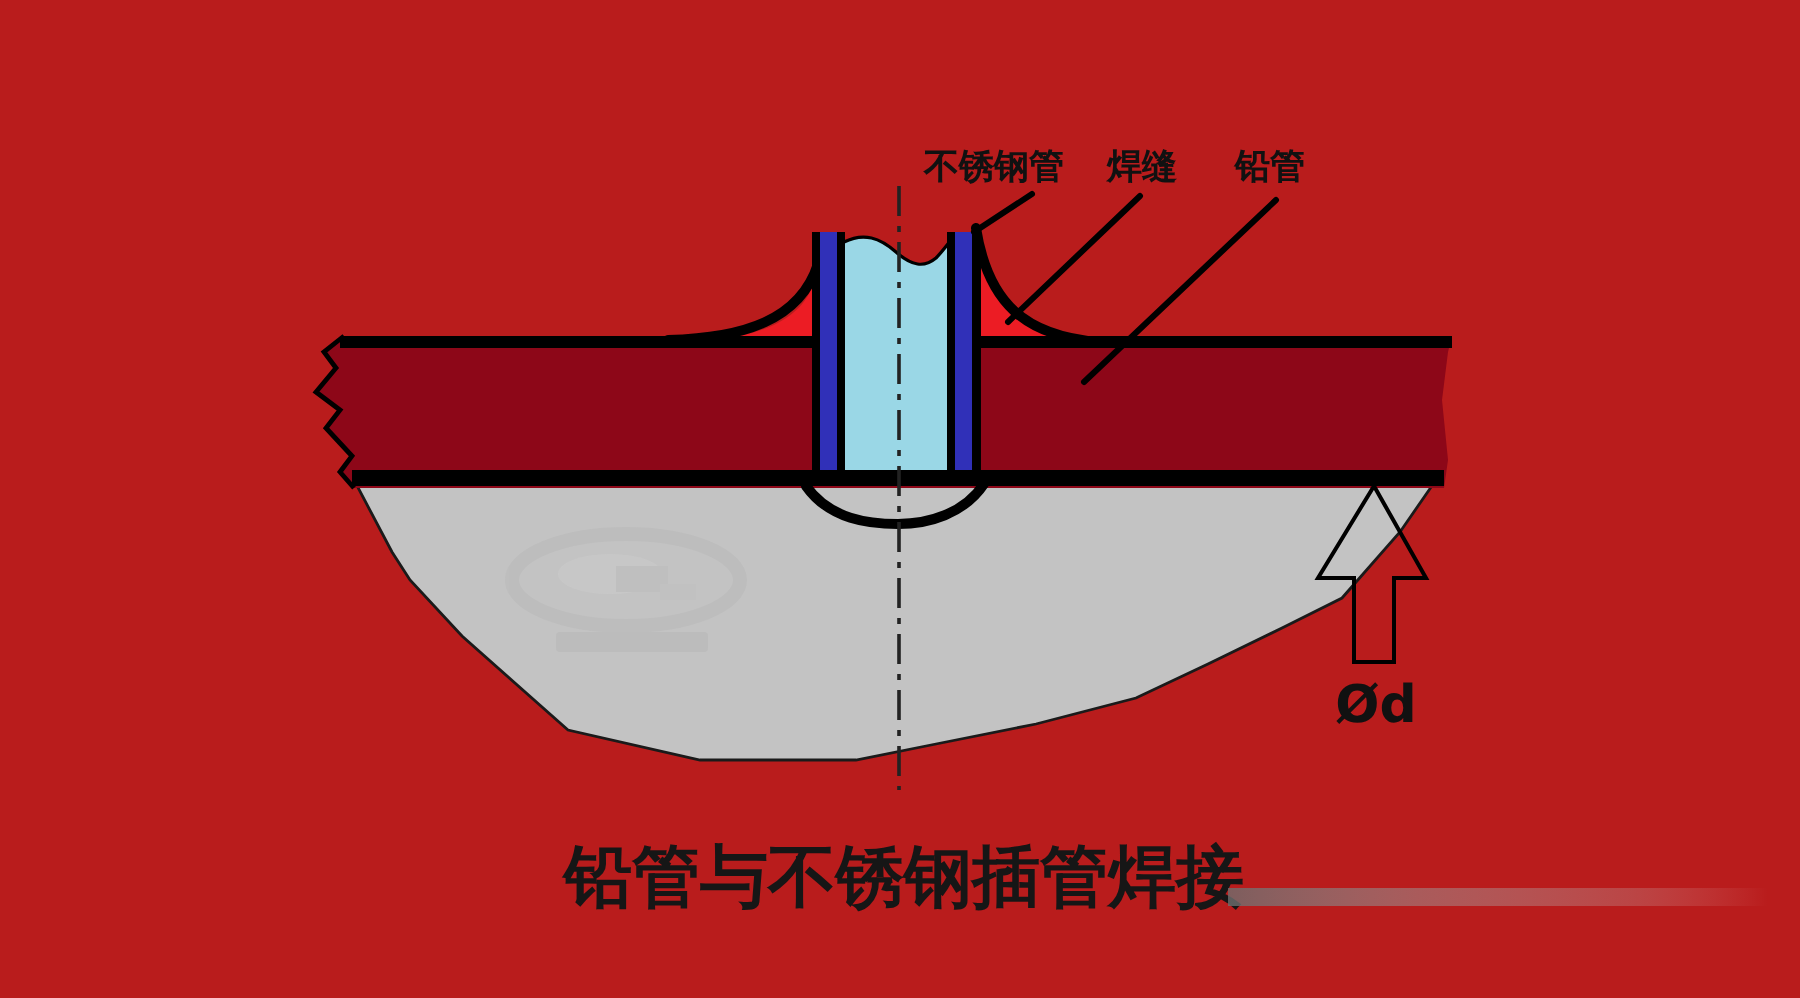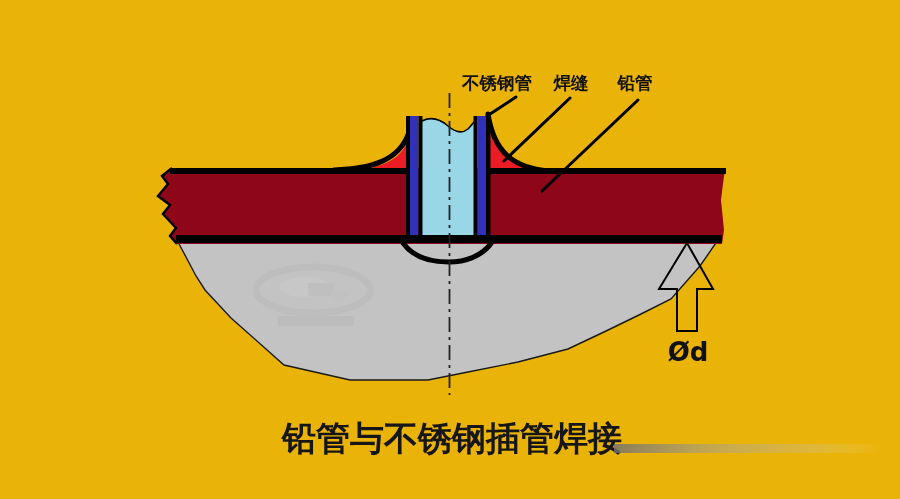"不锈钢管" #stage { background: #eab308 -> #b91c1c }
